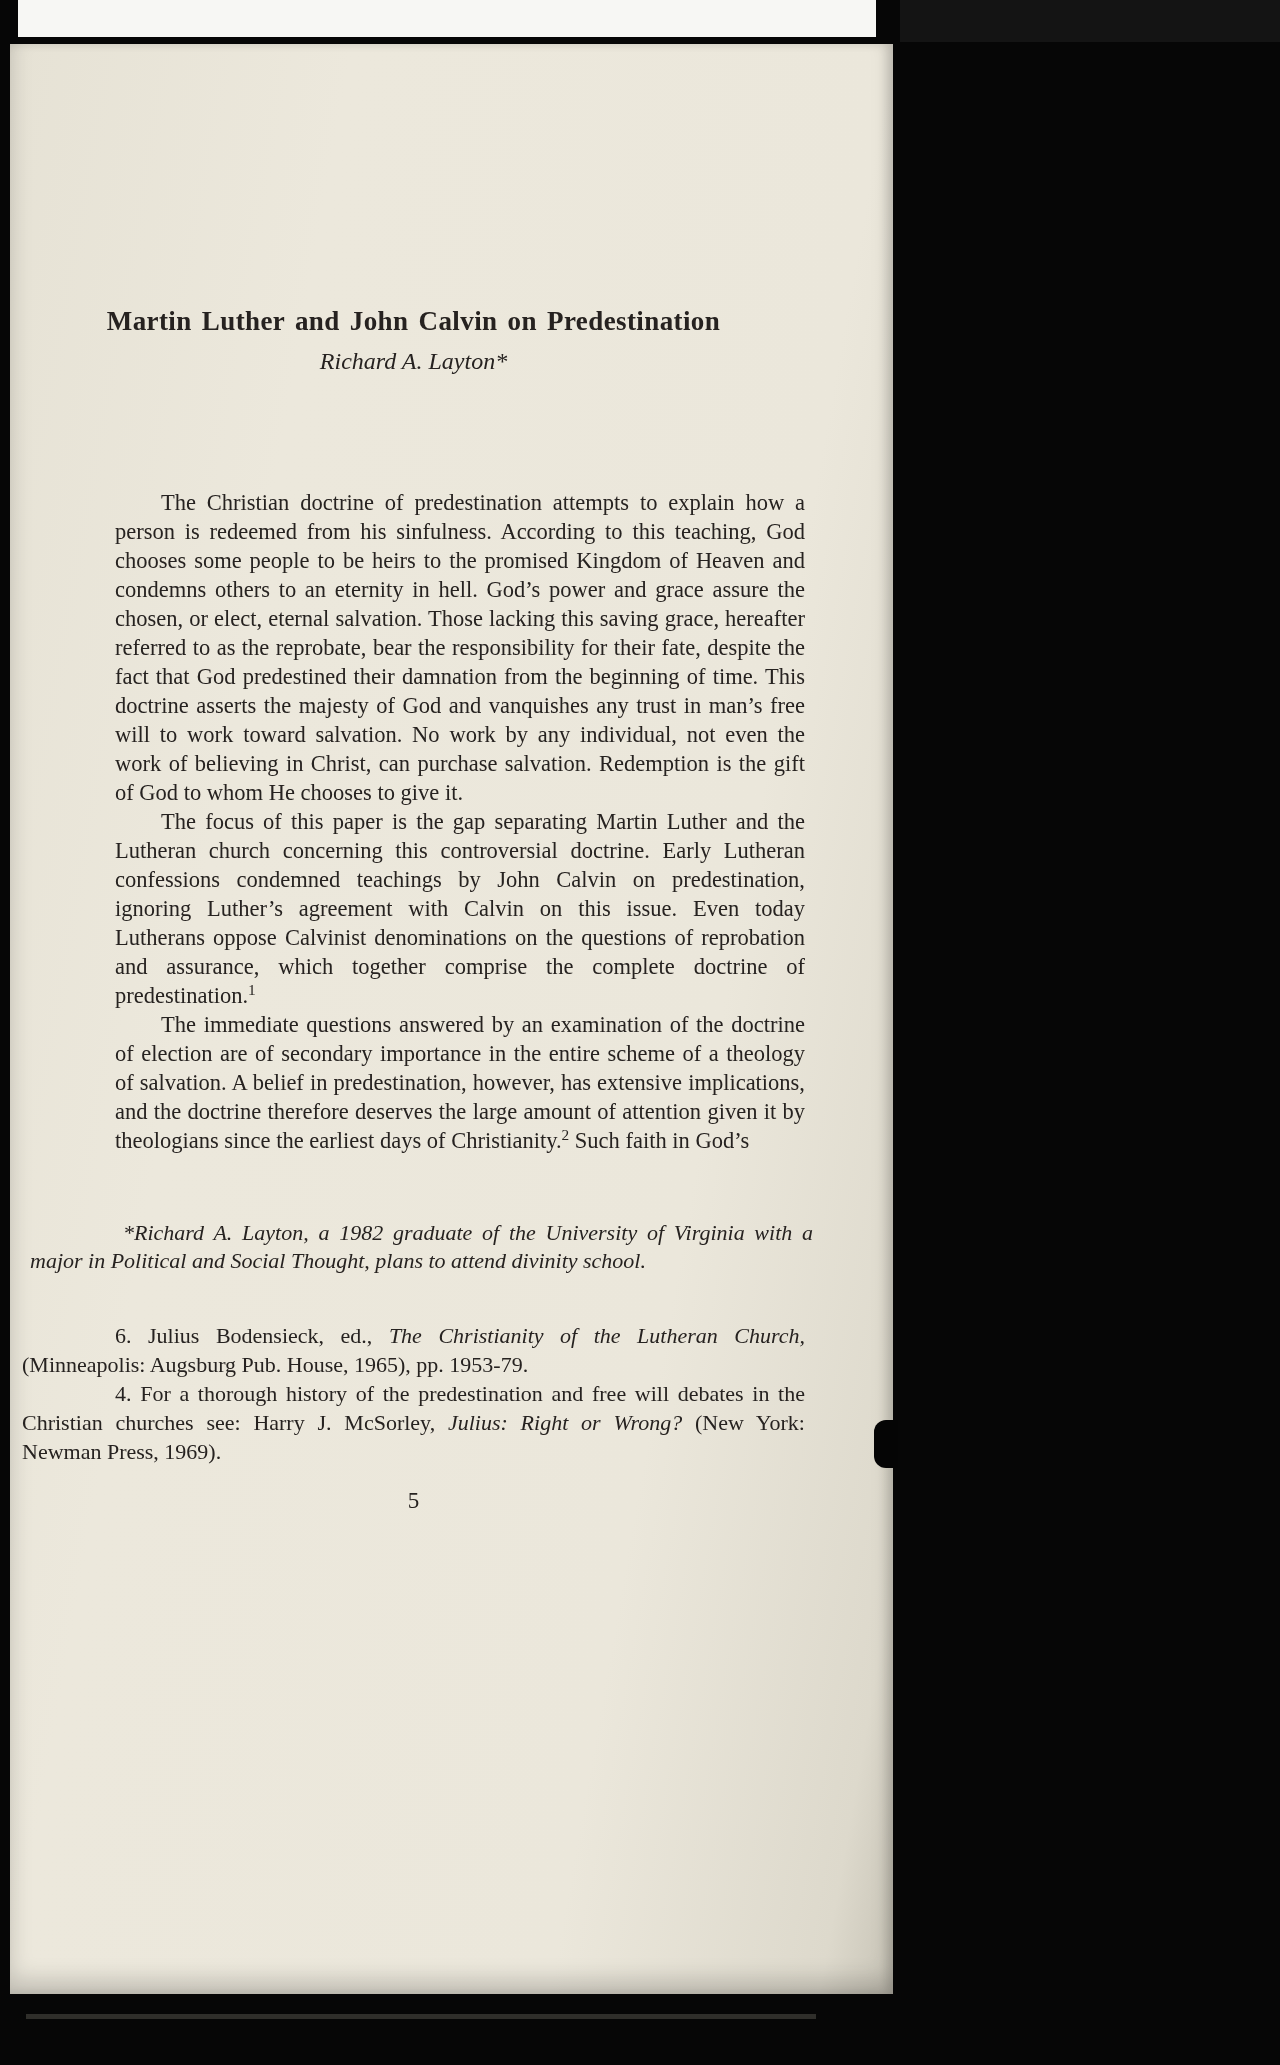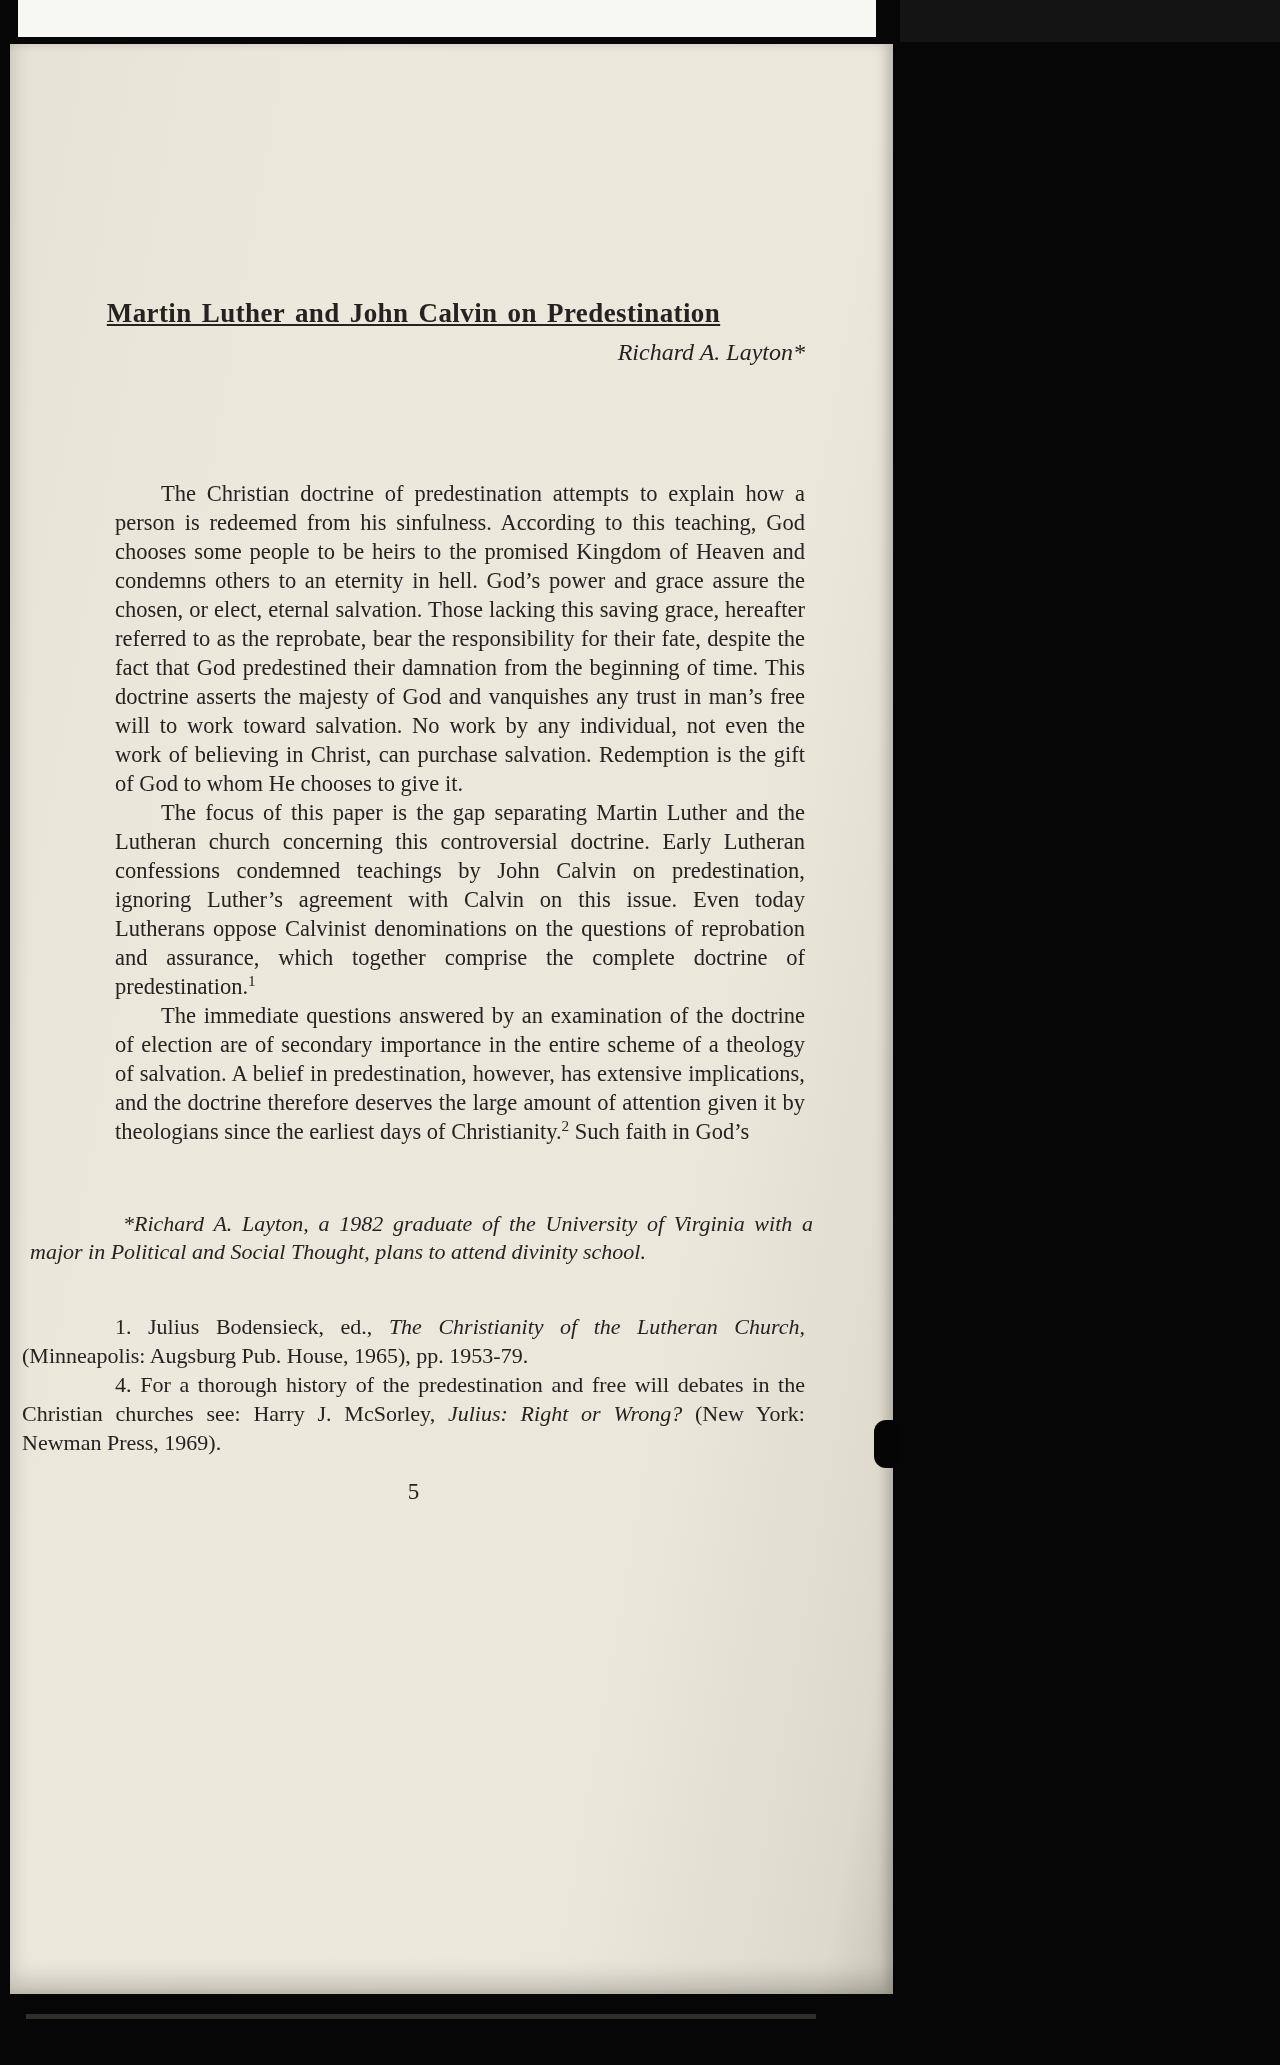"Martin Luther and John Calvin" .title { margin: 0 -> 8px; text-decoration: underline -> none }
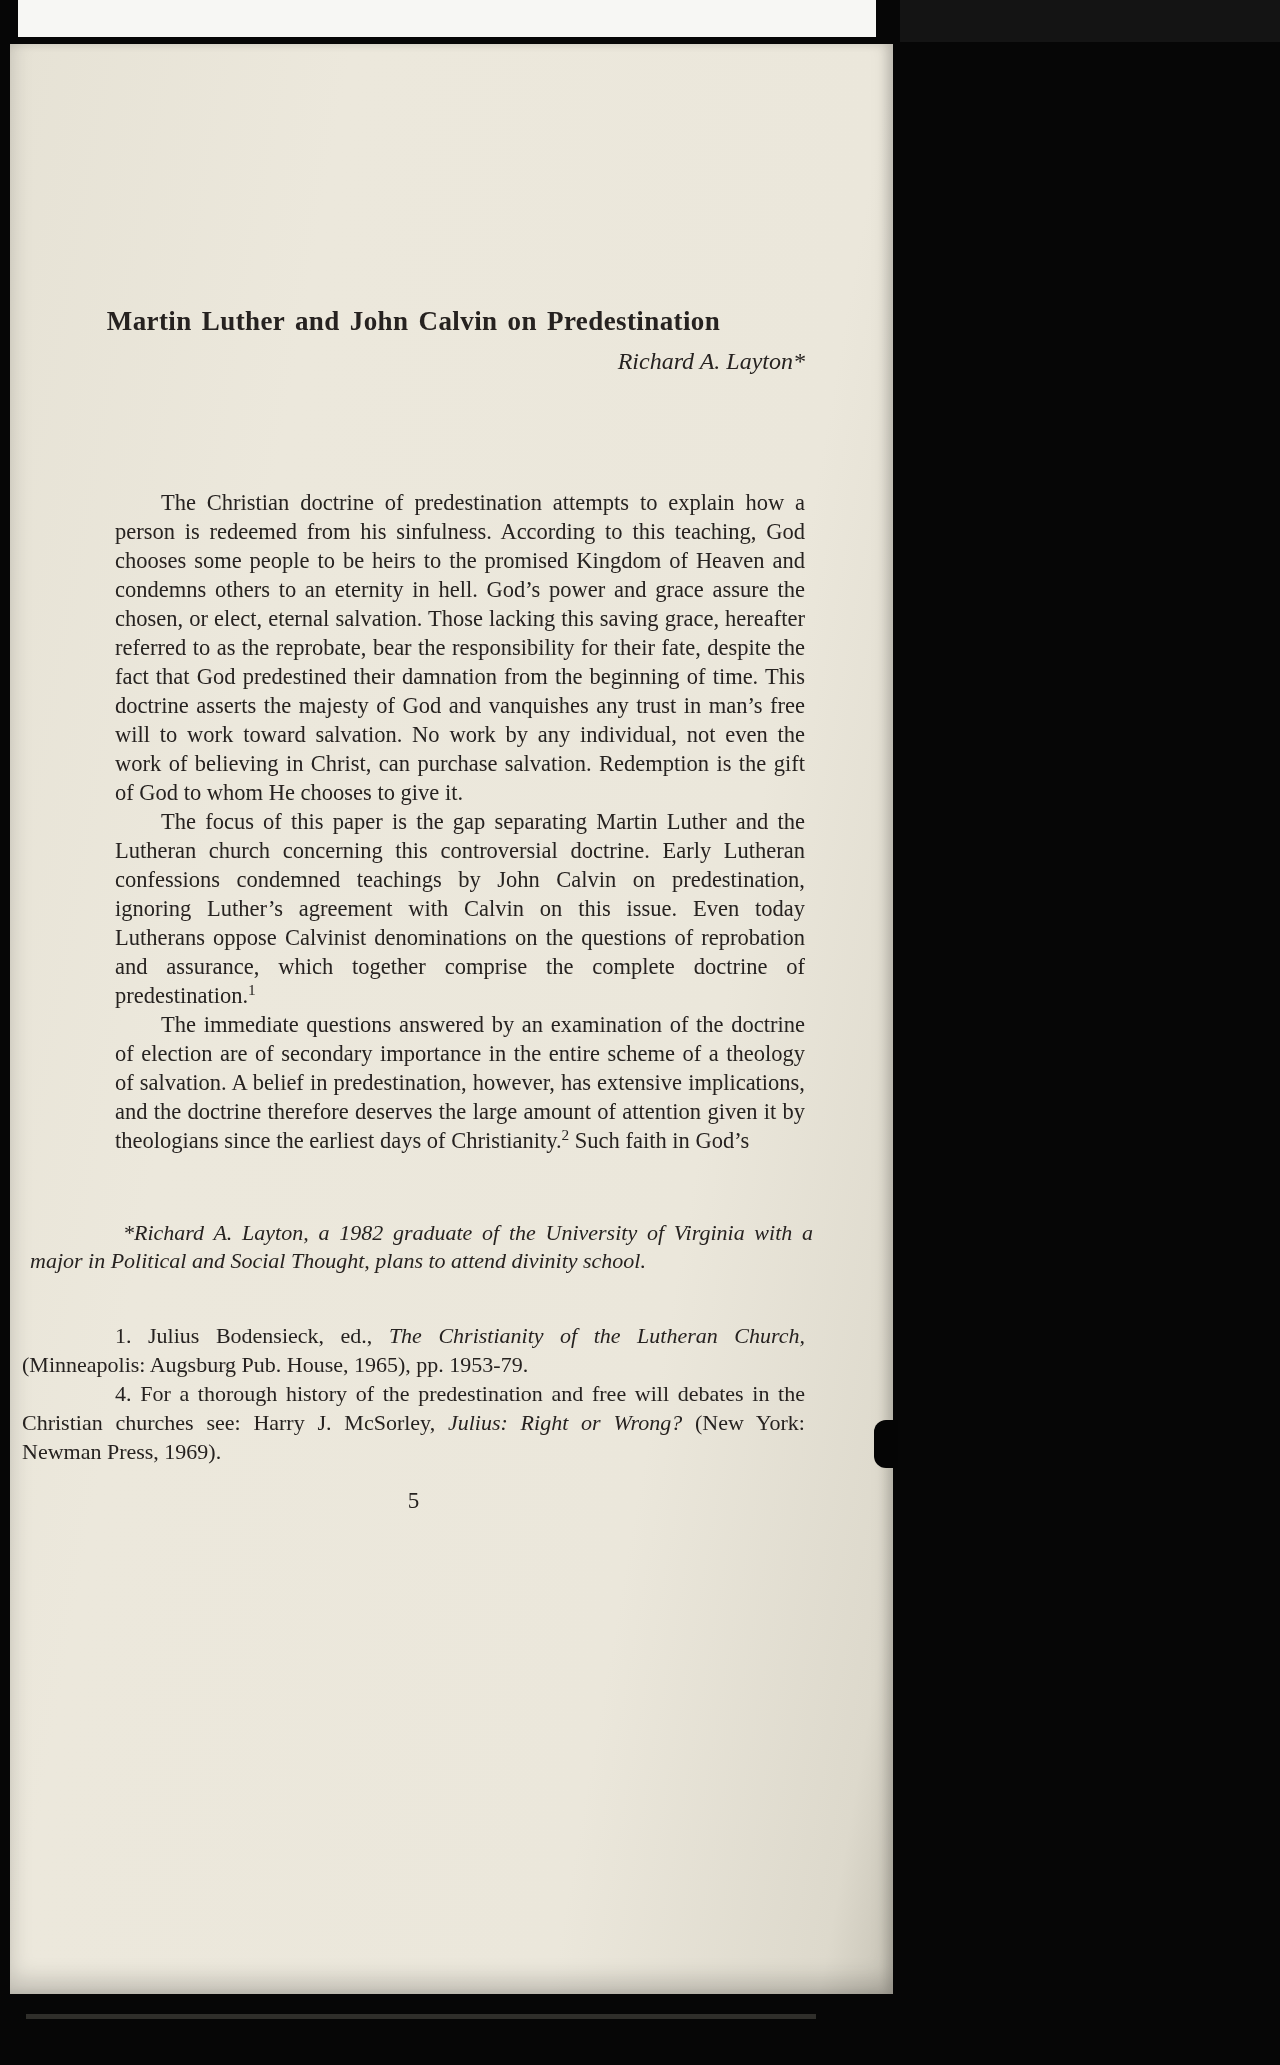"Richard A. Layton*" .byline { text-align: right -> center }
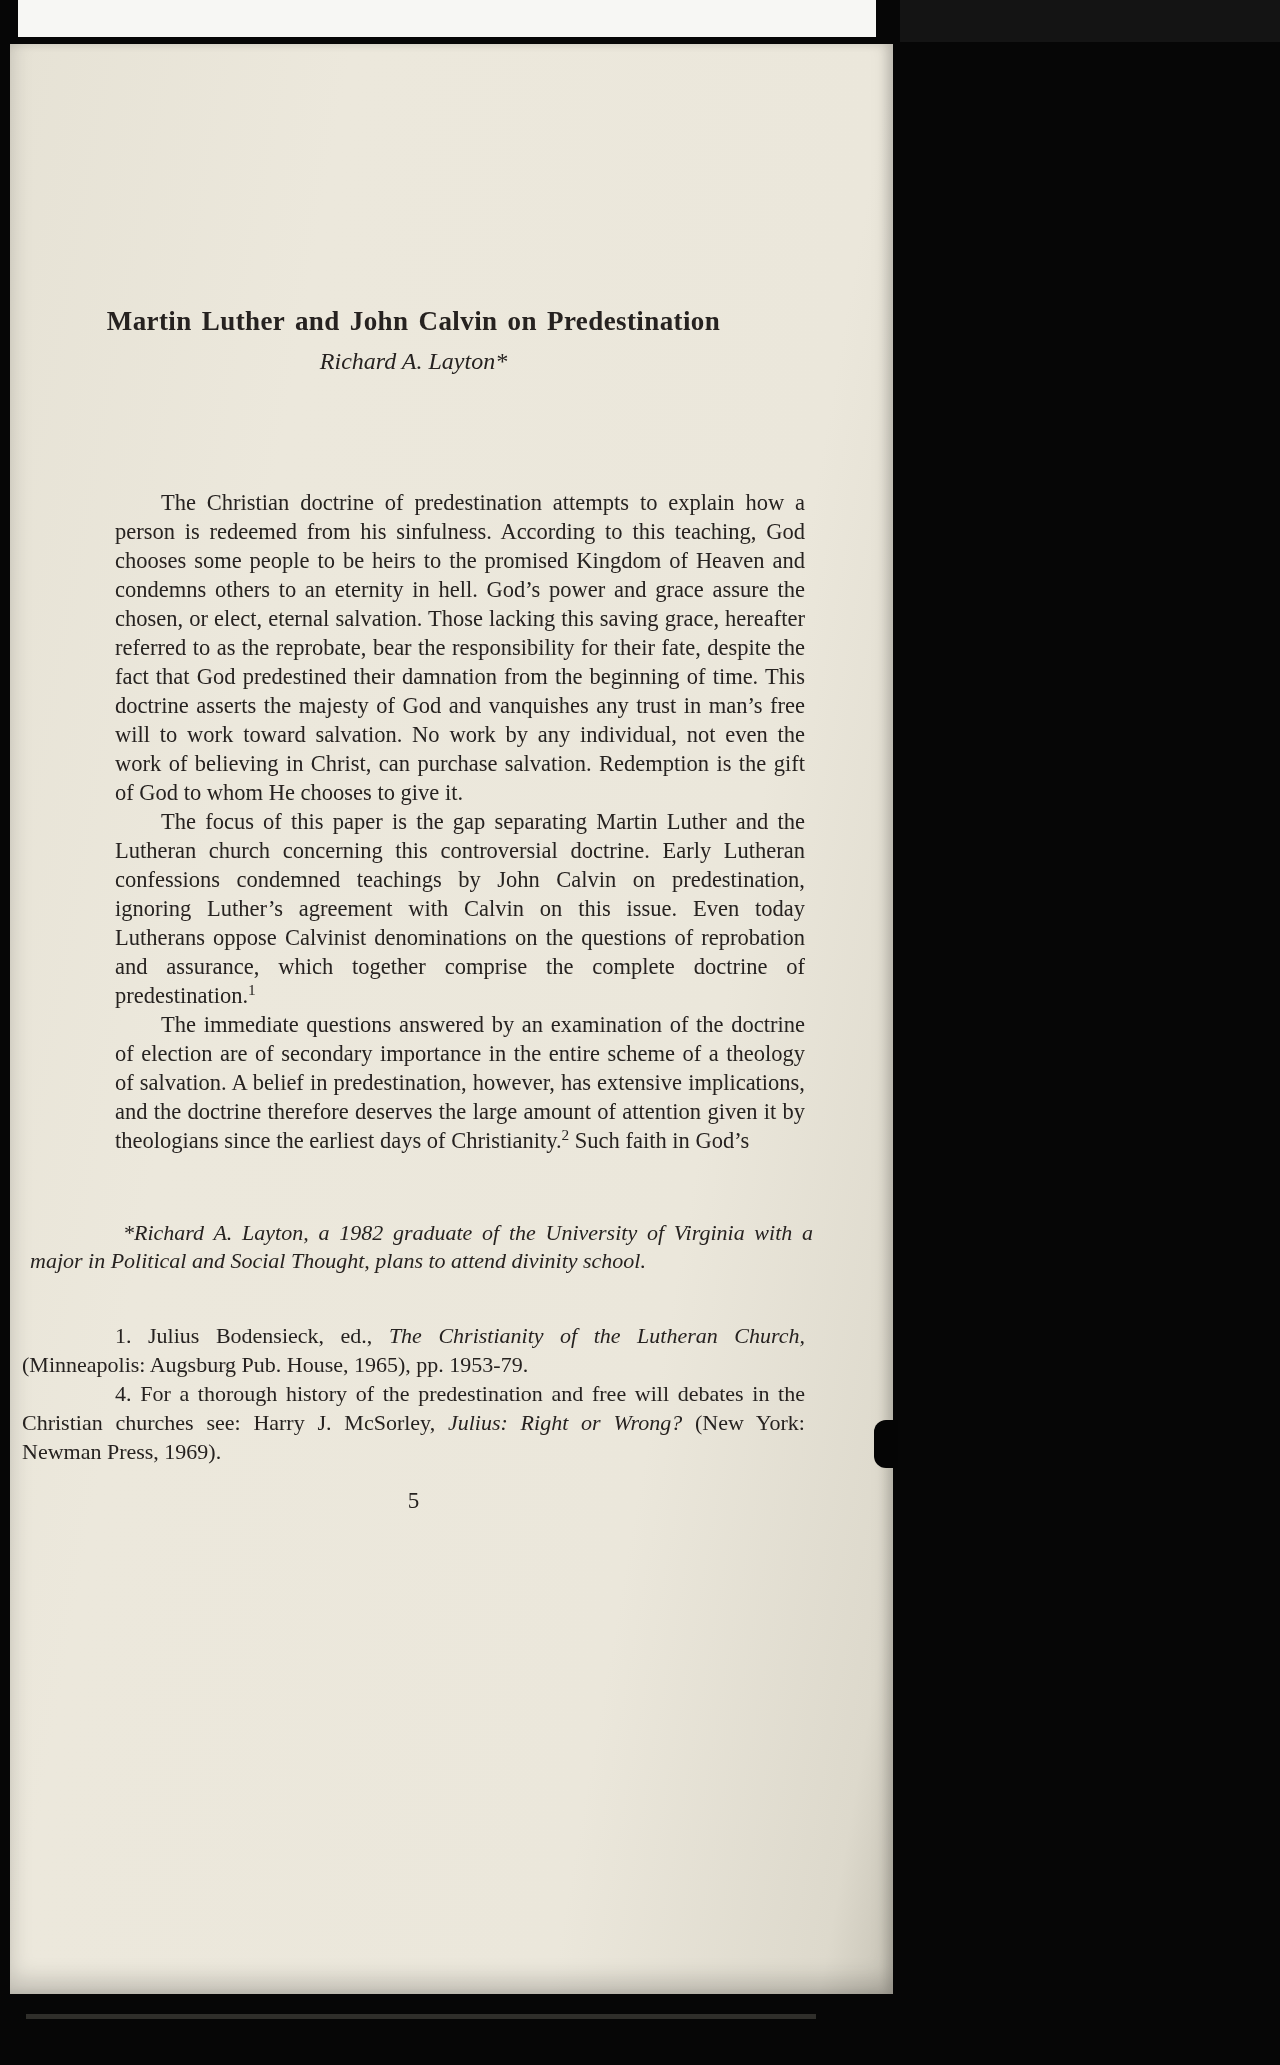"1. Julius Bodensieck, ed.," span { text: 1 -> 6 }
